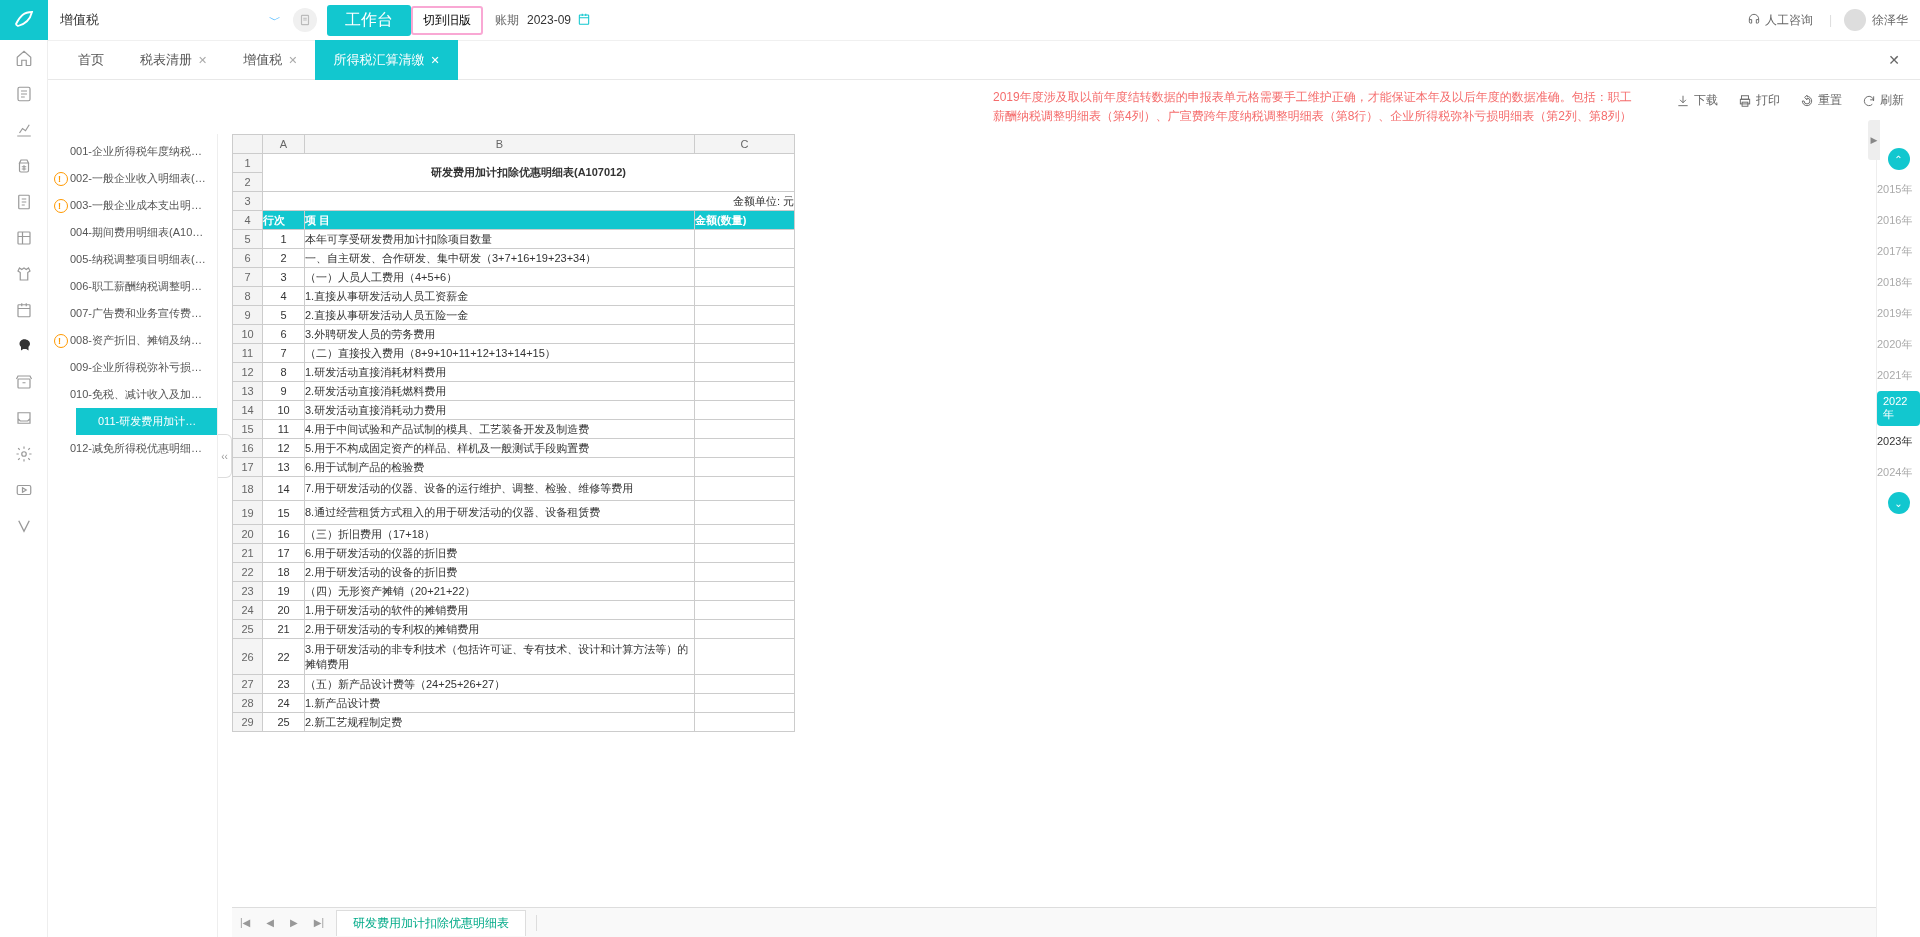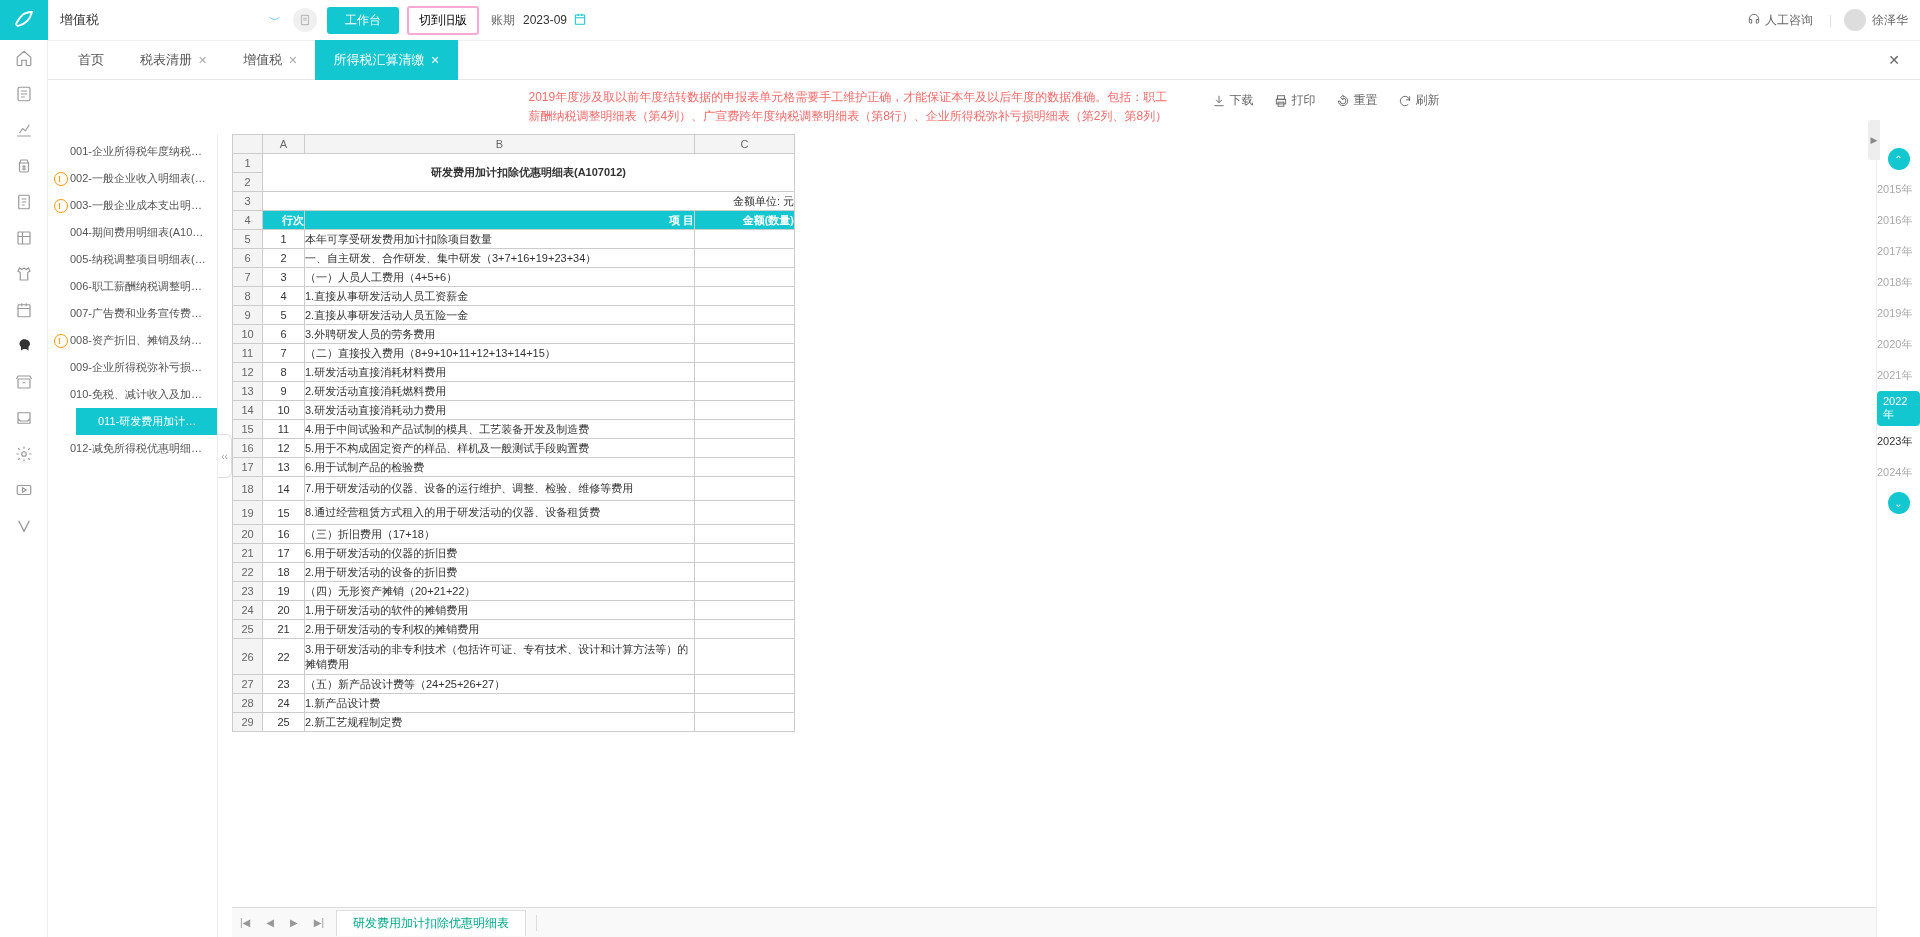"工作台" .btn-primary { font-size: 12px -> 16px; margin-right: 8px -> none }
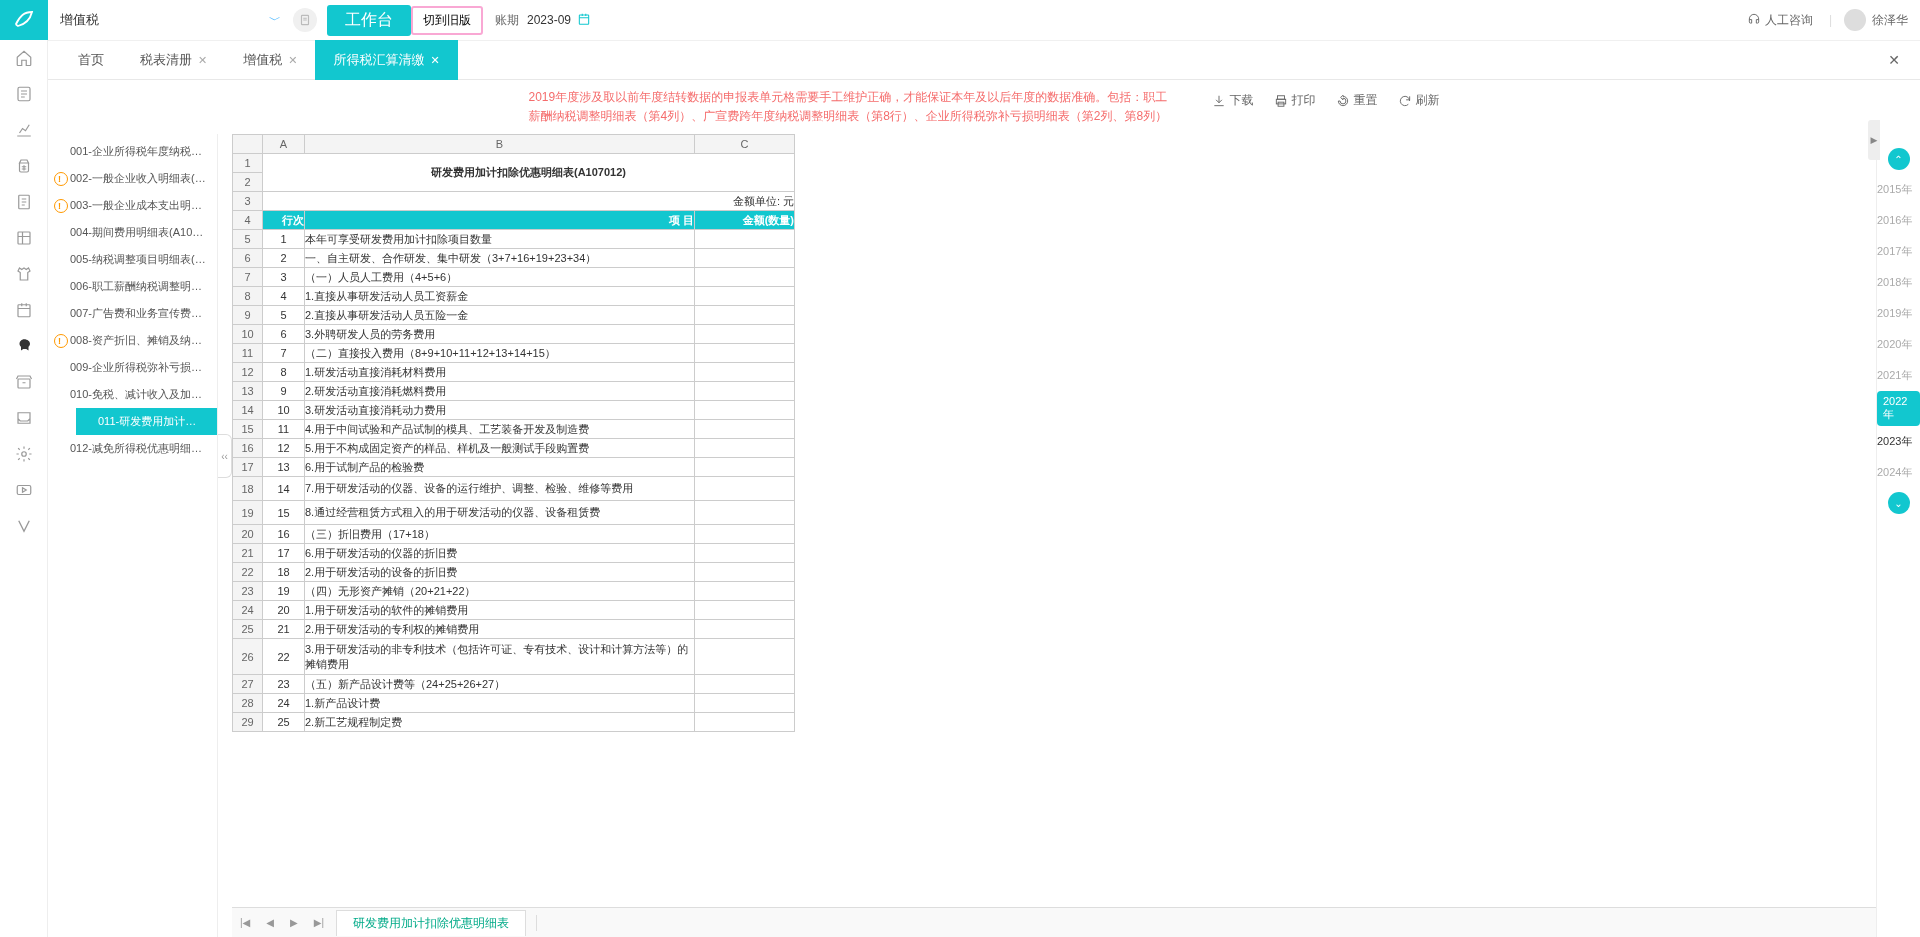"2019年度涉及取以前年度结转数据的申报表单元格需要手工维护正确，才能保证本年及" .notice-bar { justify-content: center -> flex-end }
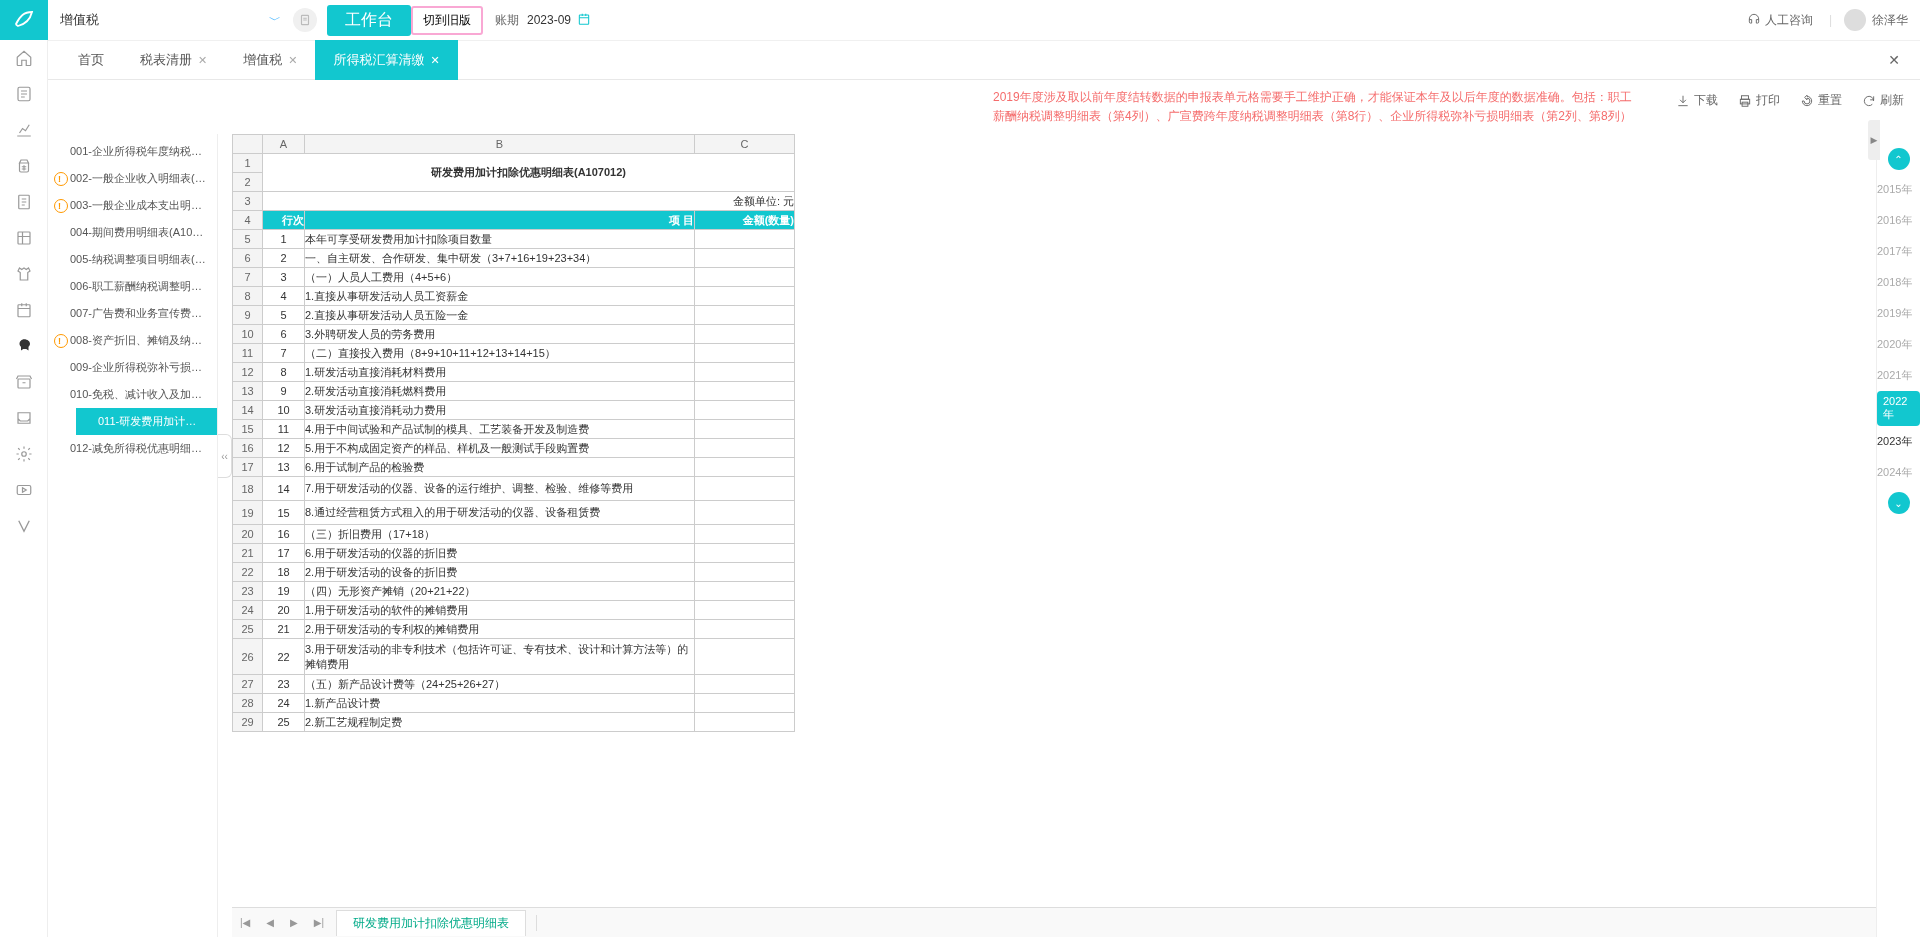"行次" .th-header { text-align: right -> left }
